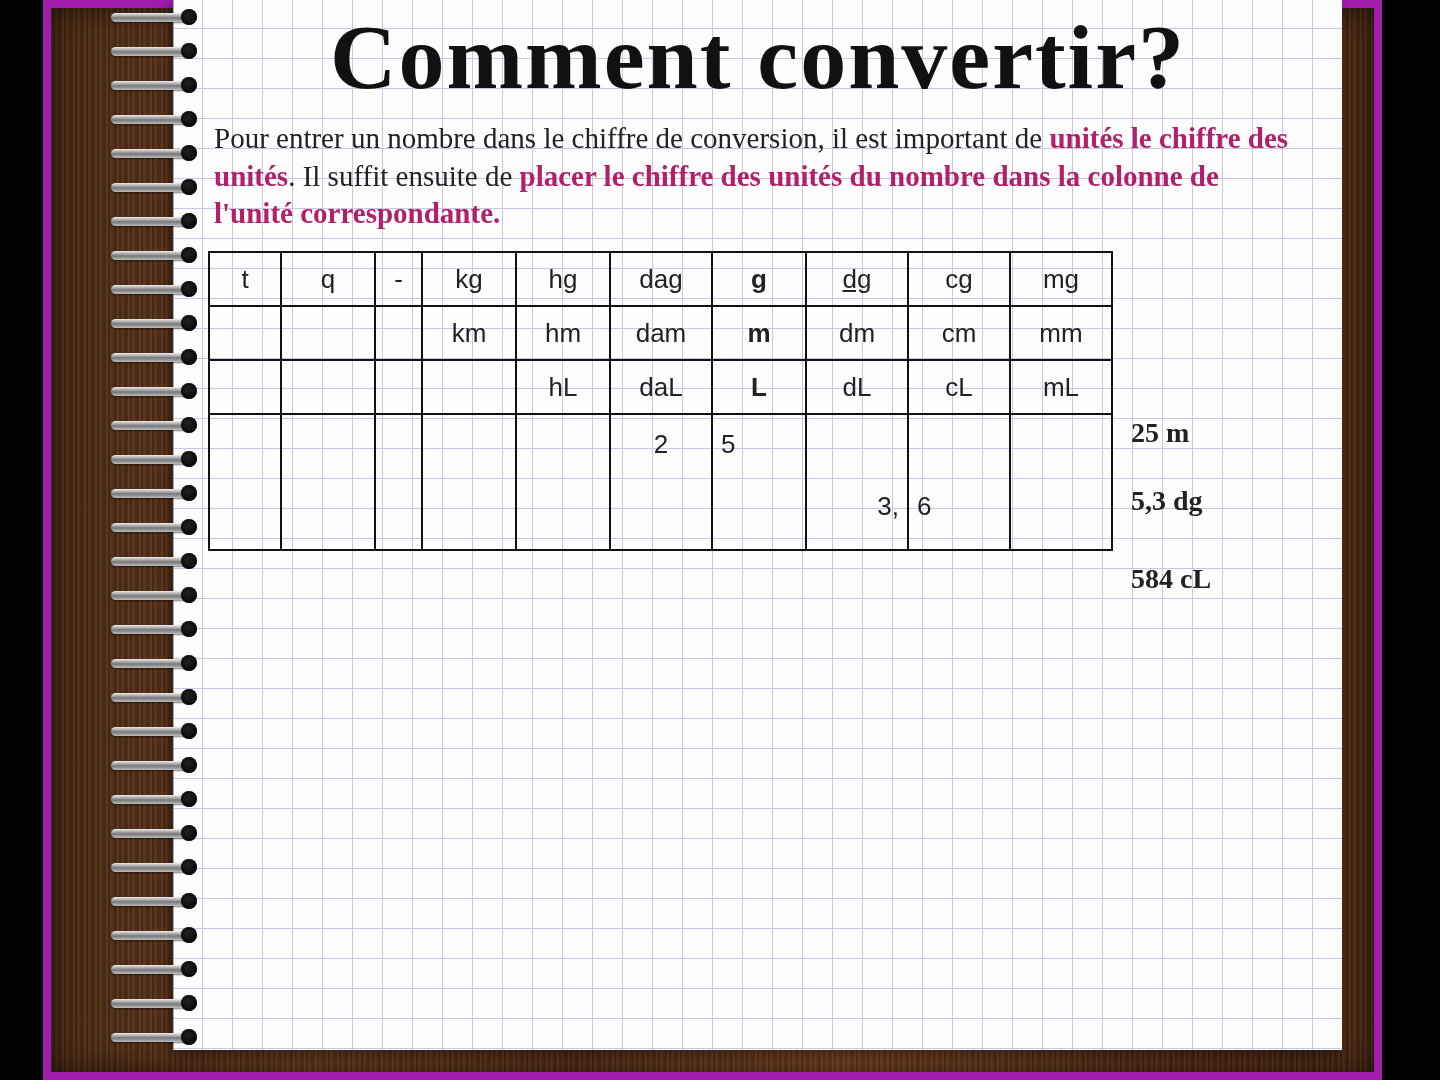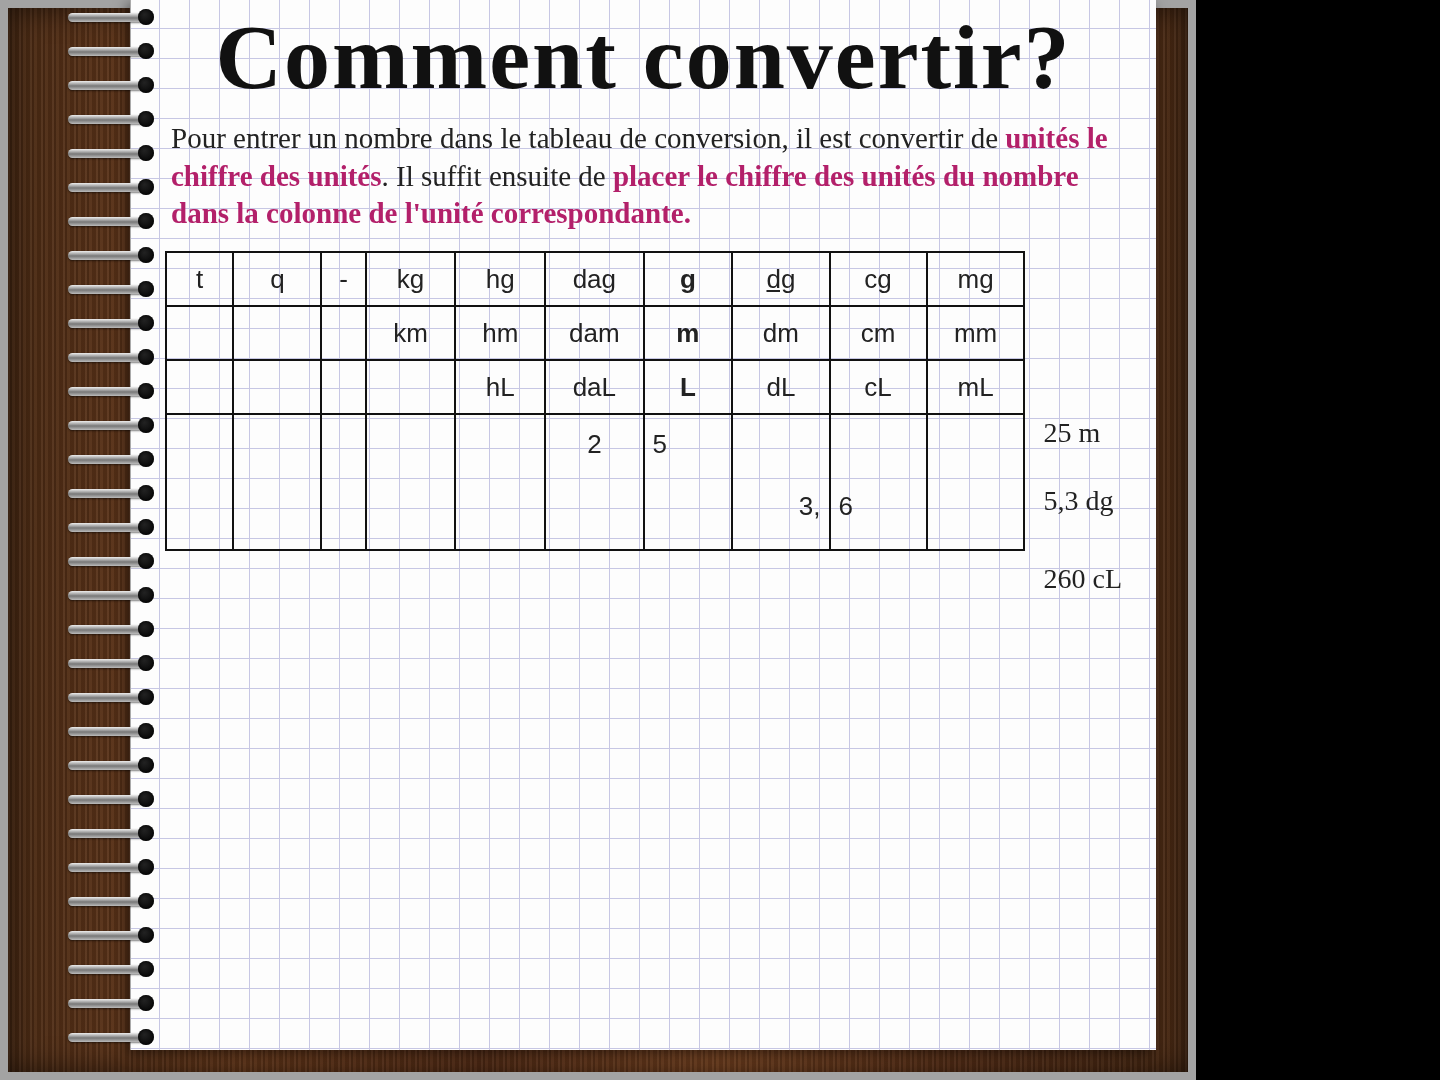"Comment convertir?" .frame { background: #a3a3a3 -> #a21caf; margin-left: none -> 43px; width: 1196px -> 1339px }
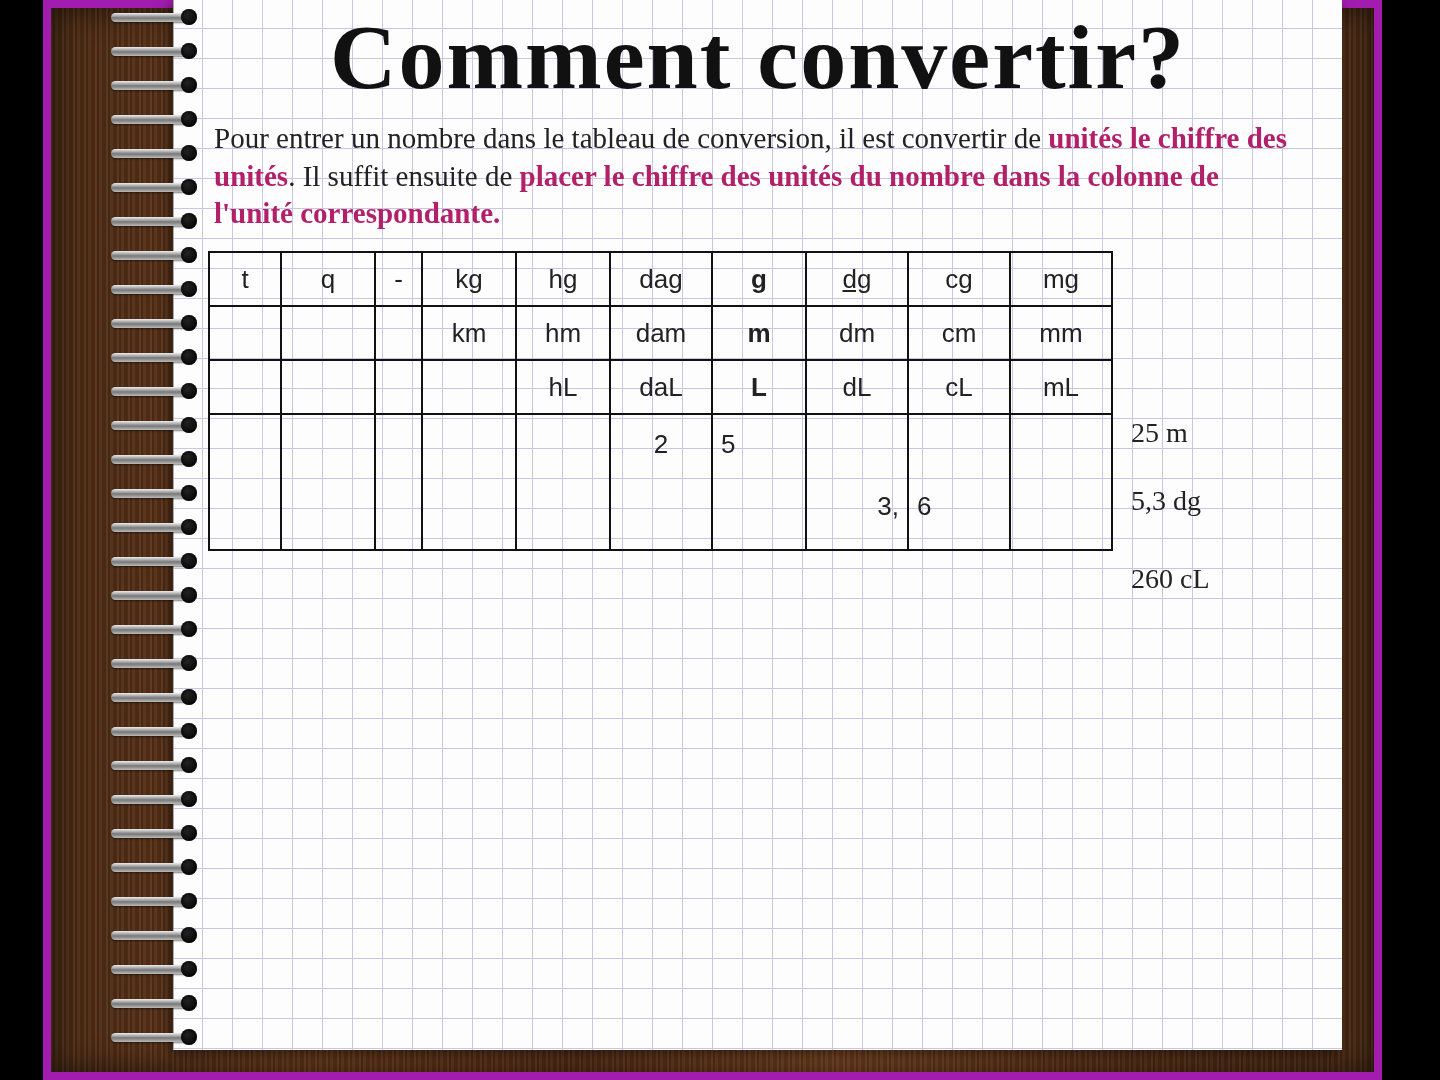"Pour entrer un nombre dans" span { text: tableau de conversion, il est convertir -> chiffre de conversion, il est important }
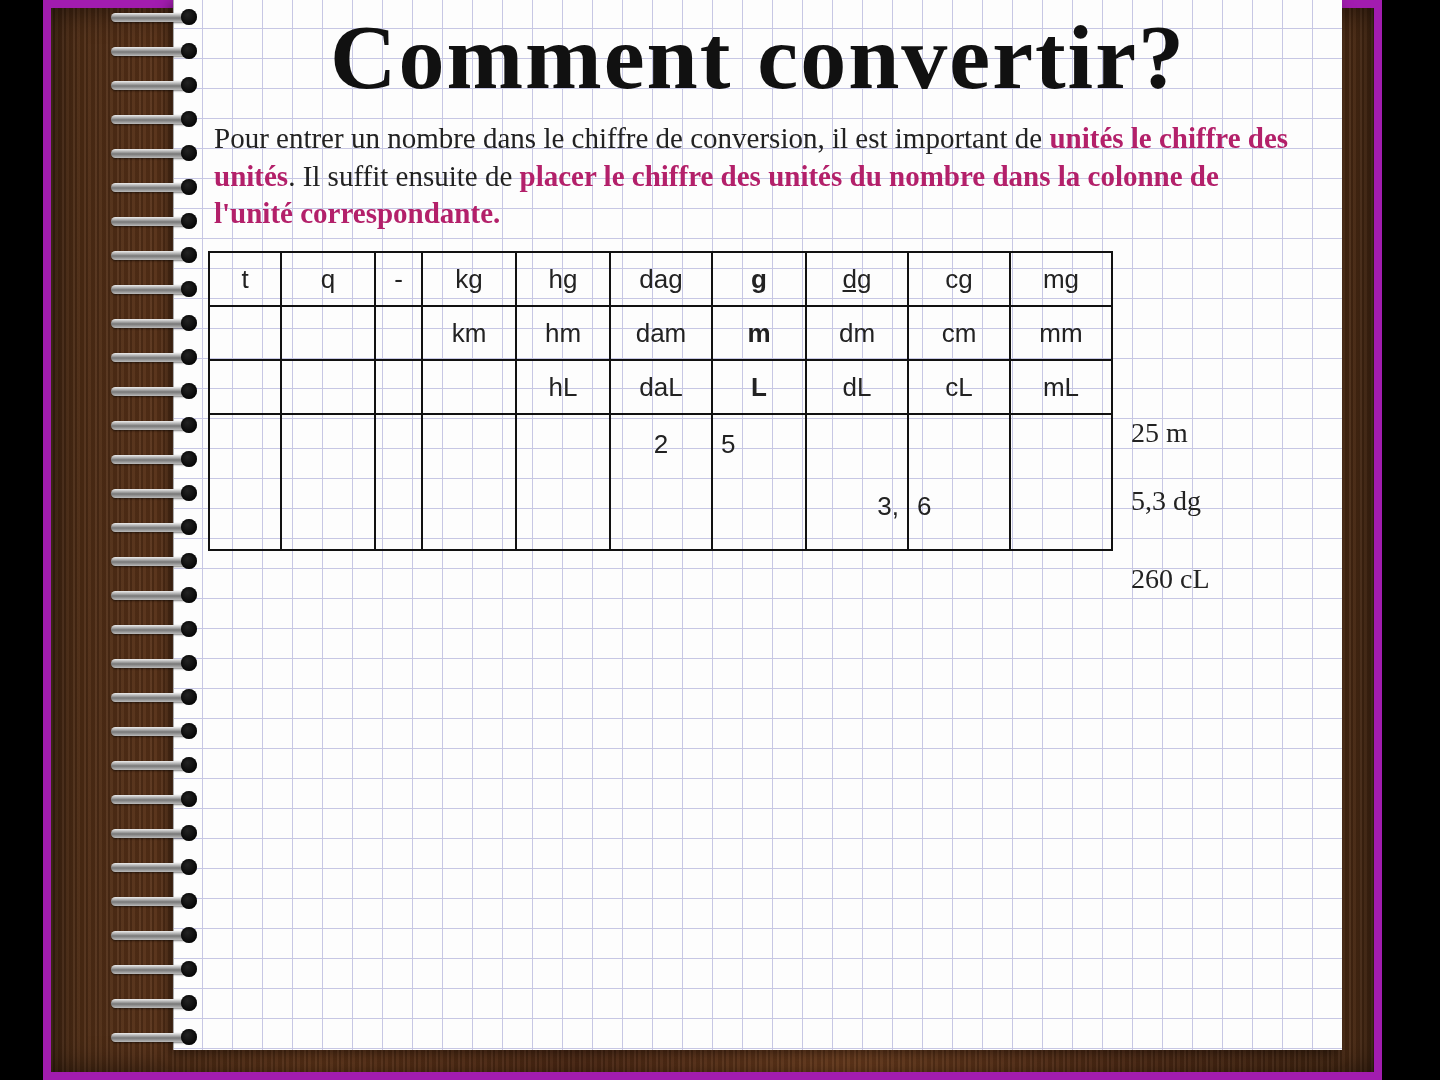"25 m" .side-labels div { font-weight: none -> bold }
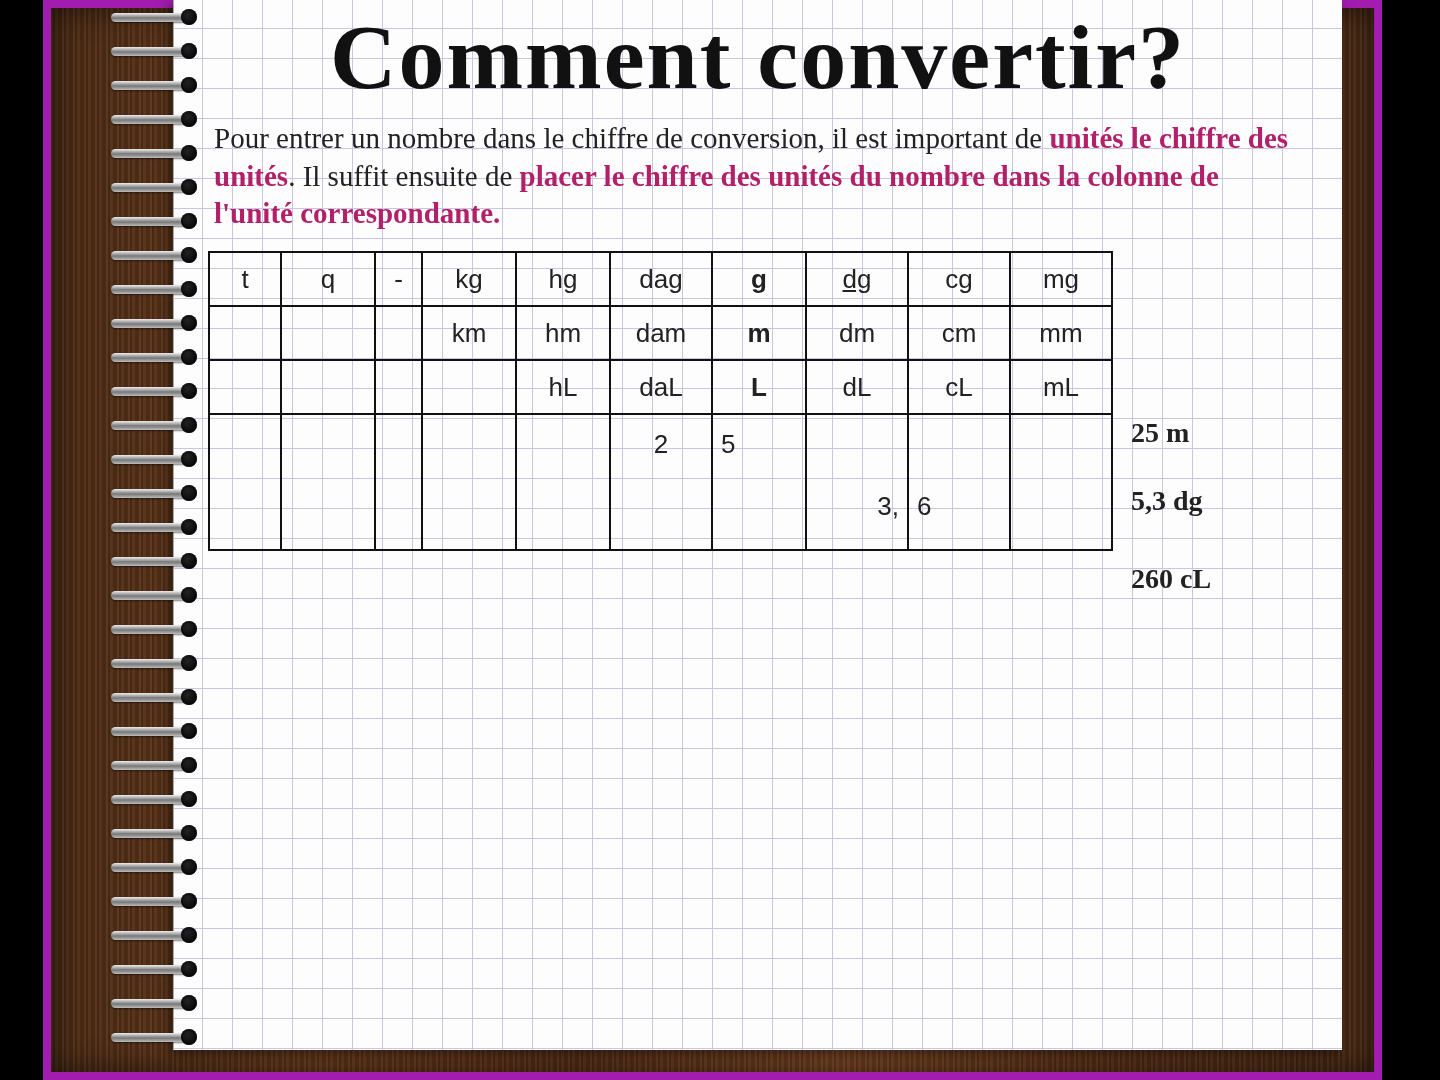"260 cL" div { text: 260 -> 584 }
